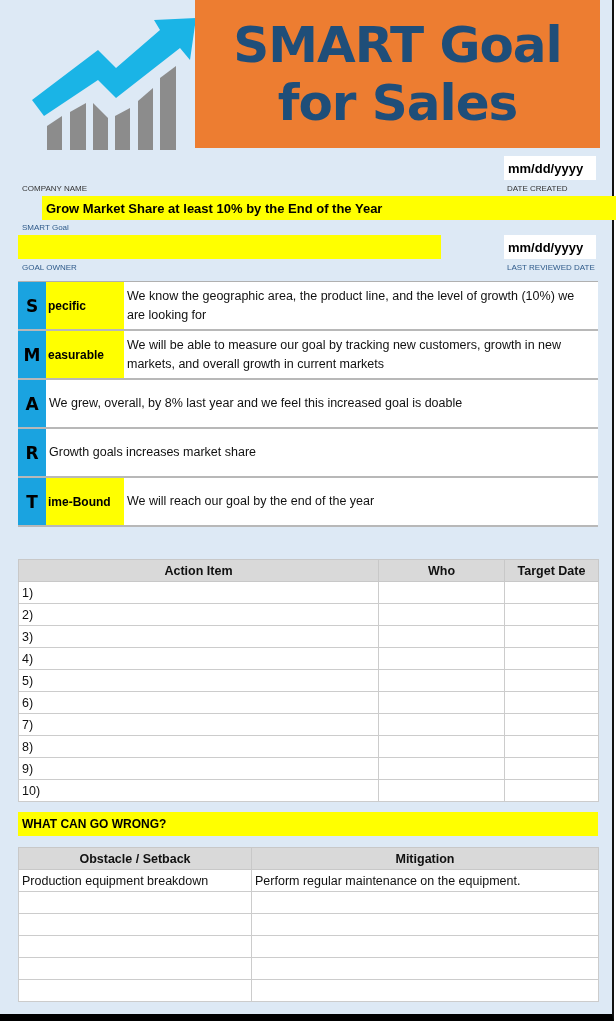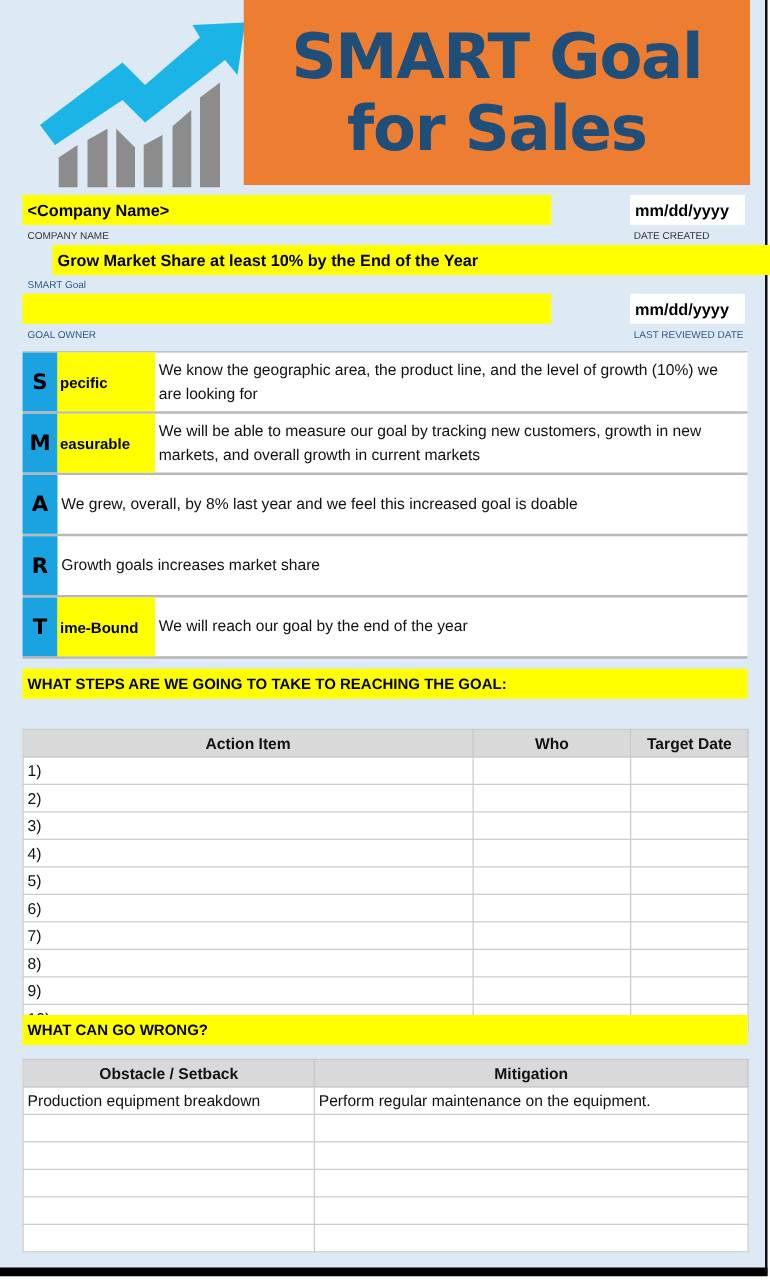"<Company Name>" div.yellow-field { html: <div>&lt;Company Name&gt;</div> -> none }
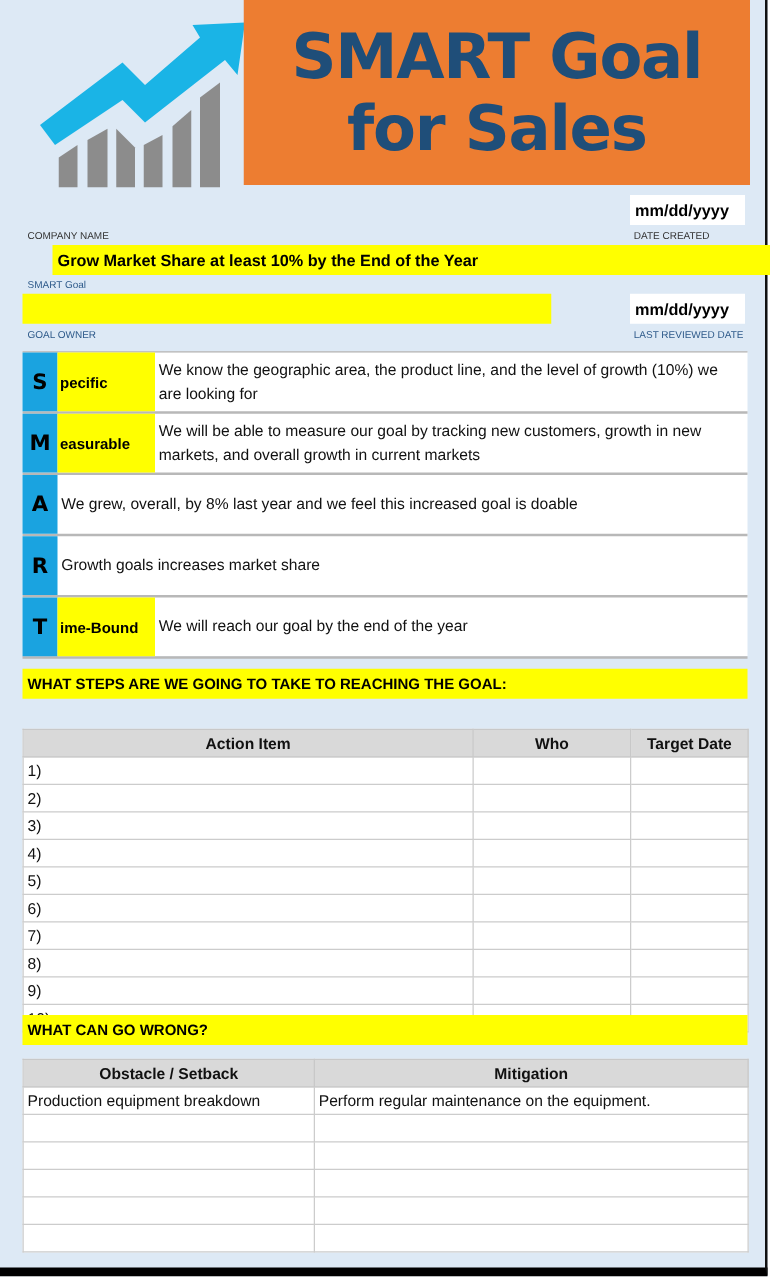"WHAT STEPS ARE WE GOING" div.section-head { html: <div>WHAT STEPS ARE WE GOING TO TAKE TO REACHING THE GOAL:</div> -> none }
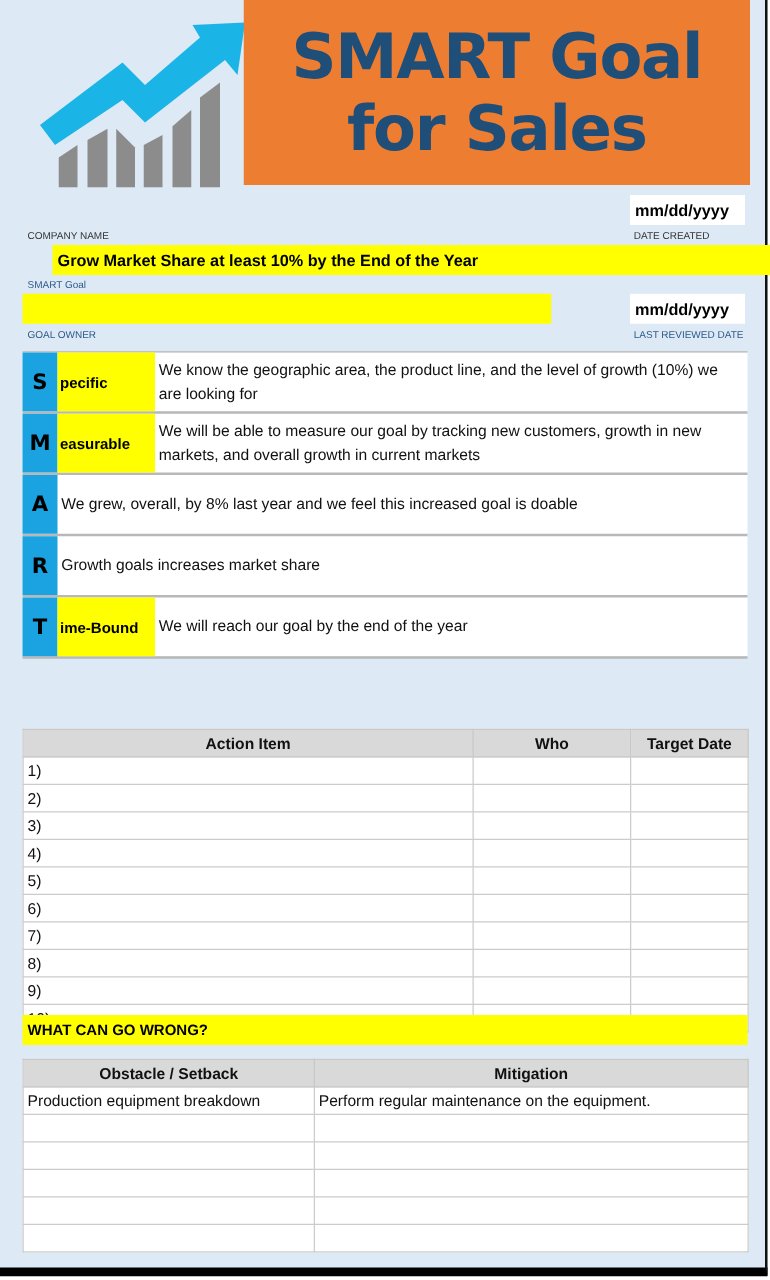"Action Item" table.grid { margin-top: 24px -> none }
